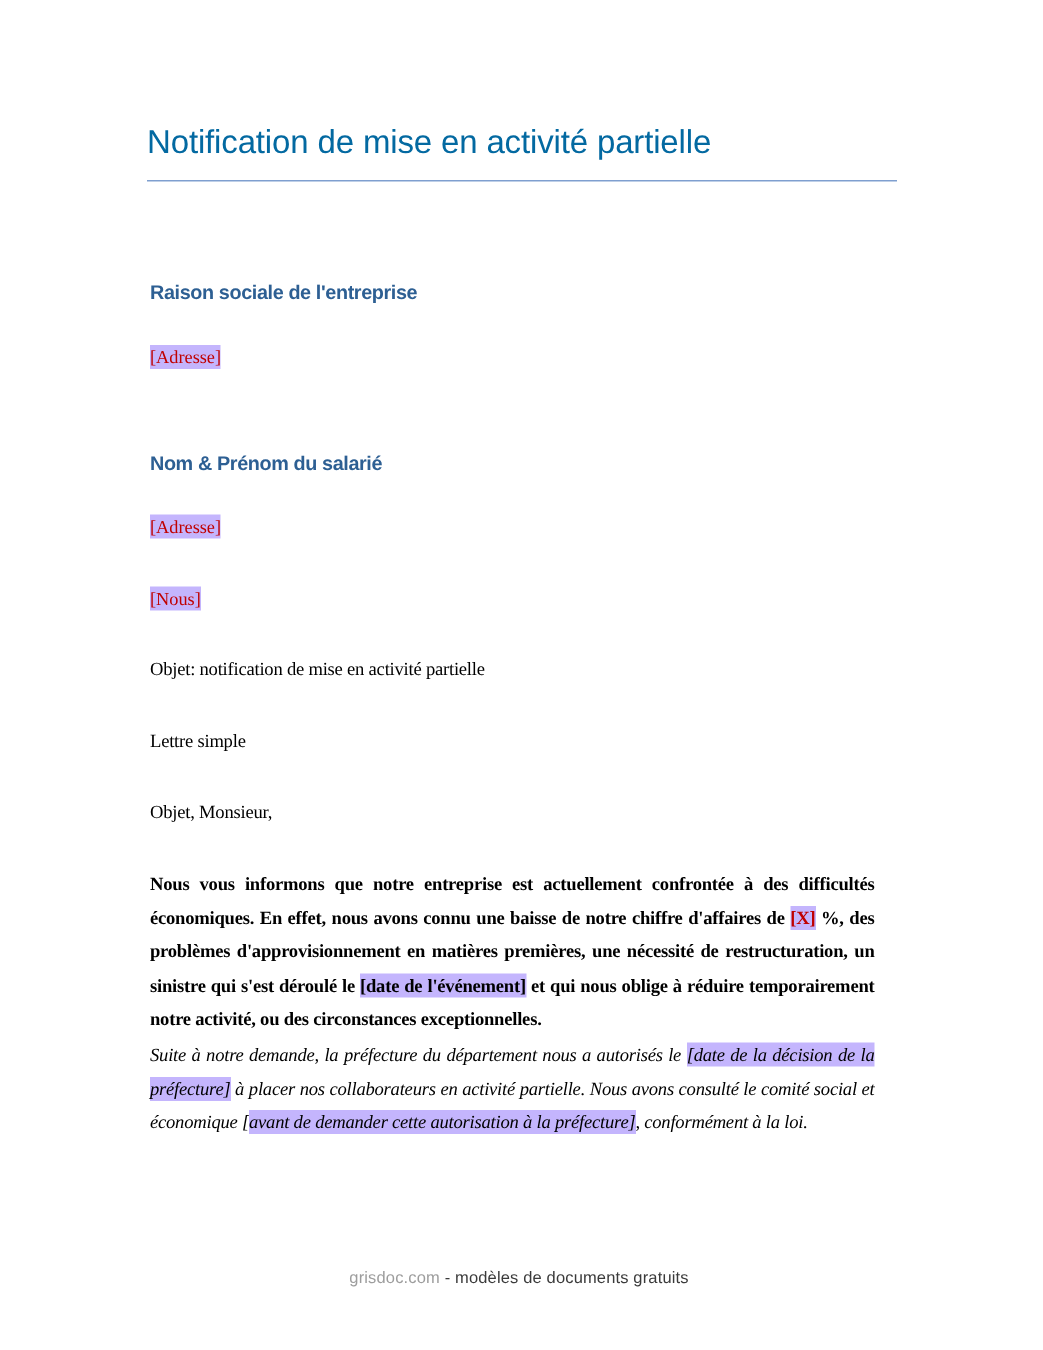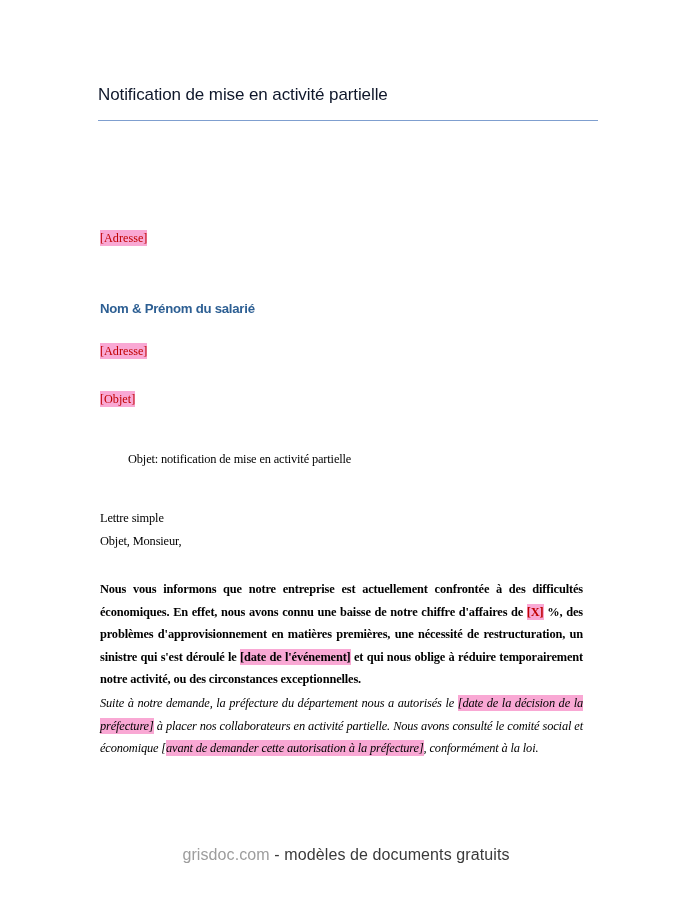"Notification de mise en activité" .doc-title { color: #0f172a -> #0369a1; font-size: 17px -> 22px }
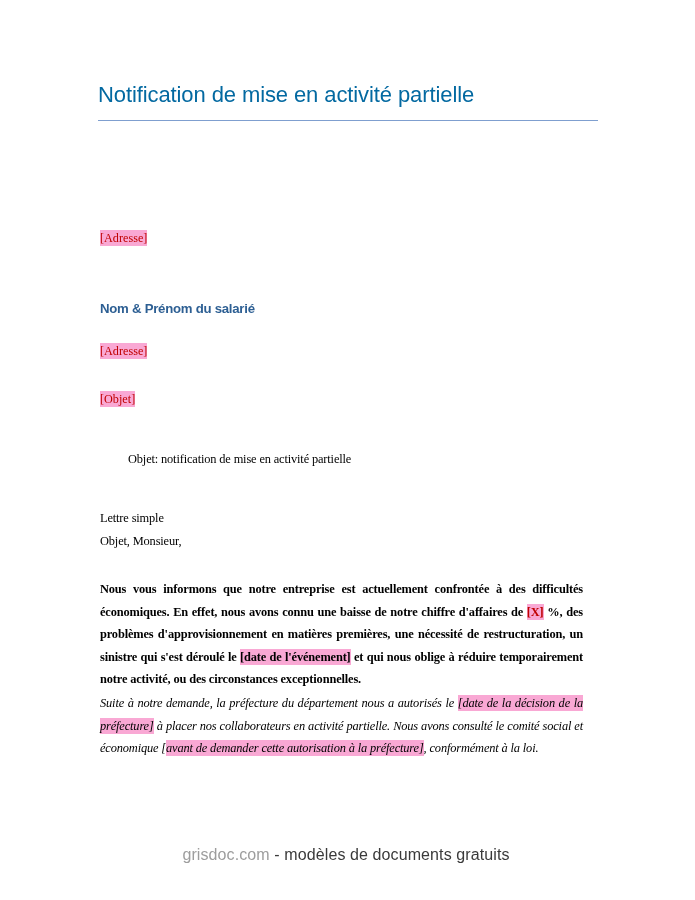"Raison sociale de l'entreprise" div.heading { html: none -> <div>Raison sociale de l'entreprise</div> }
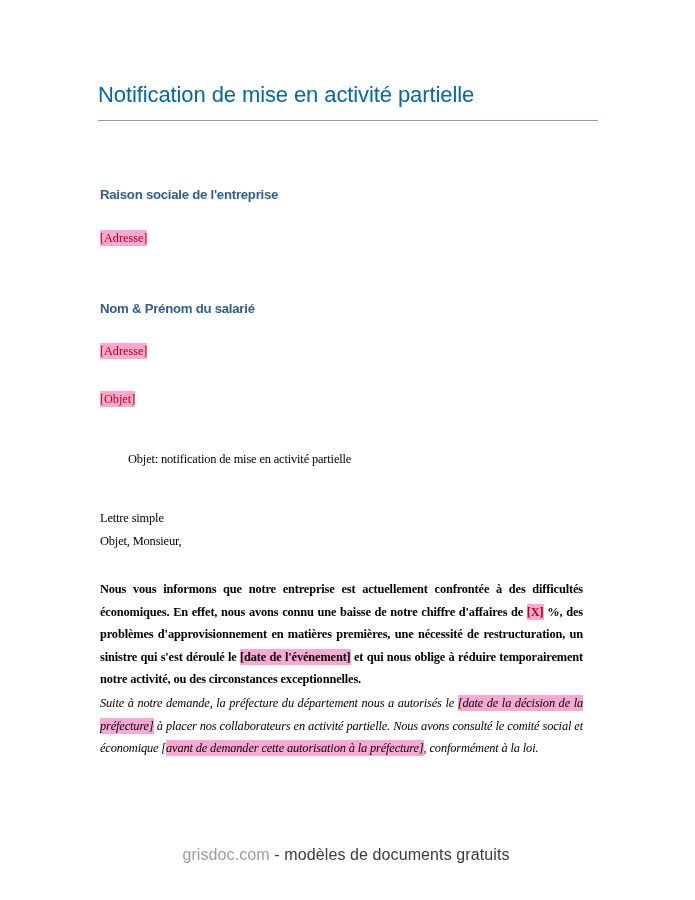"[Adresse]" .hl { background: #f9a8d4 -> #c4b5fd }
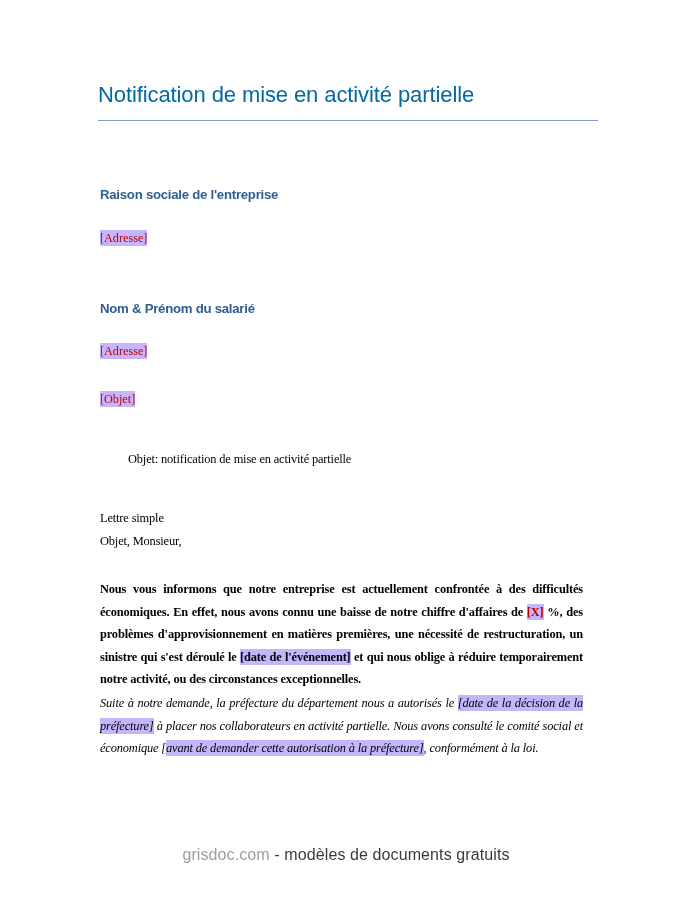"[Objet]" span.hl { text: Objet -> Nous }
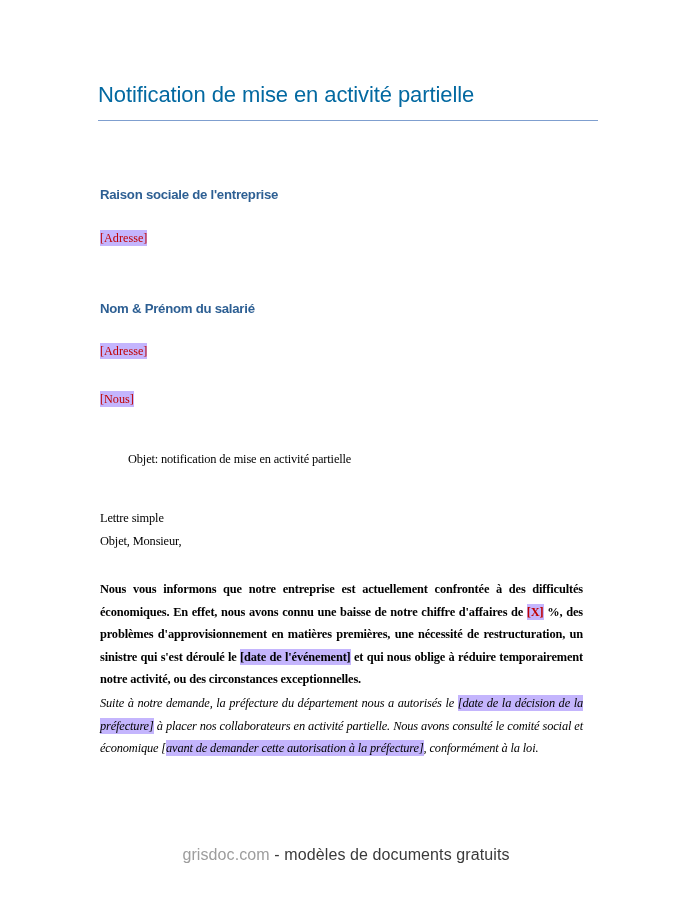"Objet: notification de mise en" #line-objet { margin-left: 28px -> none; top: 452px -> 439px }
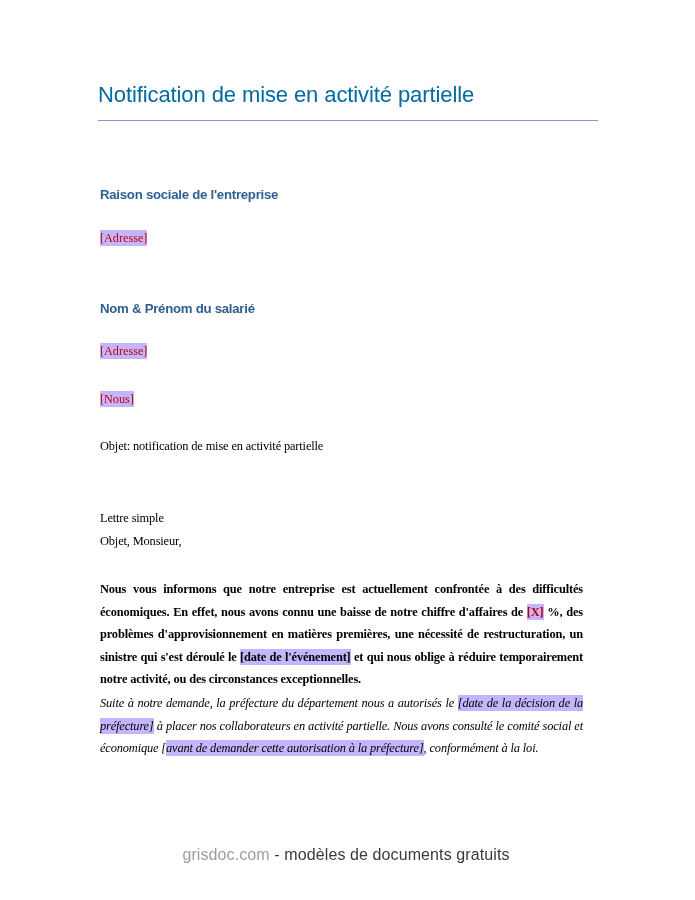"Lettre simple" #line-lettre { margin-top: 24px -> none }
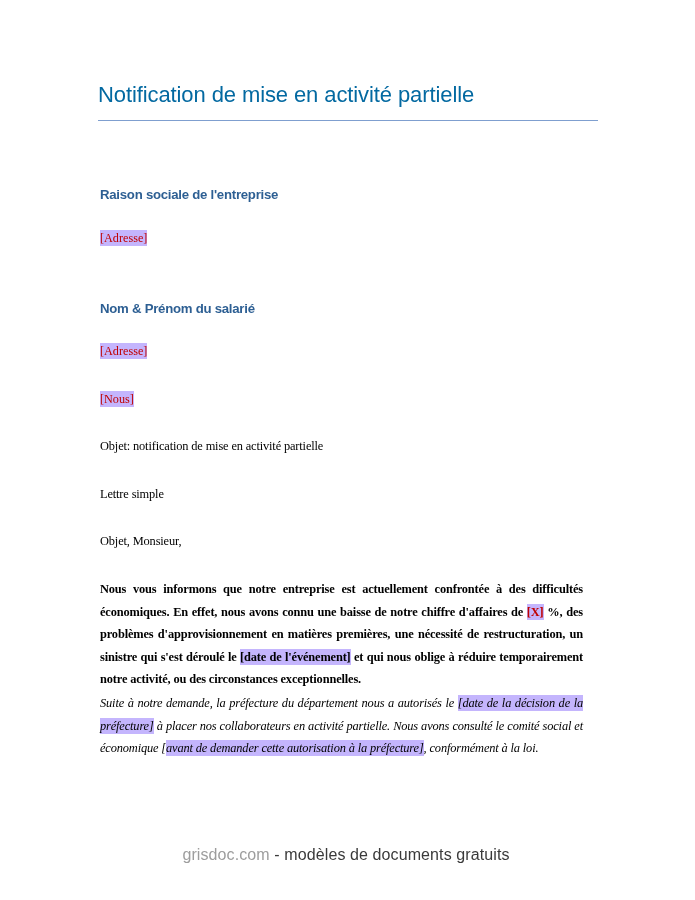"grisdoc.com - modèles de documents" .footer { font-size: 16px -> 11px }
